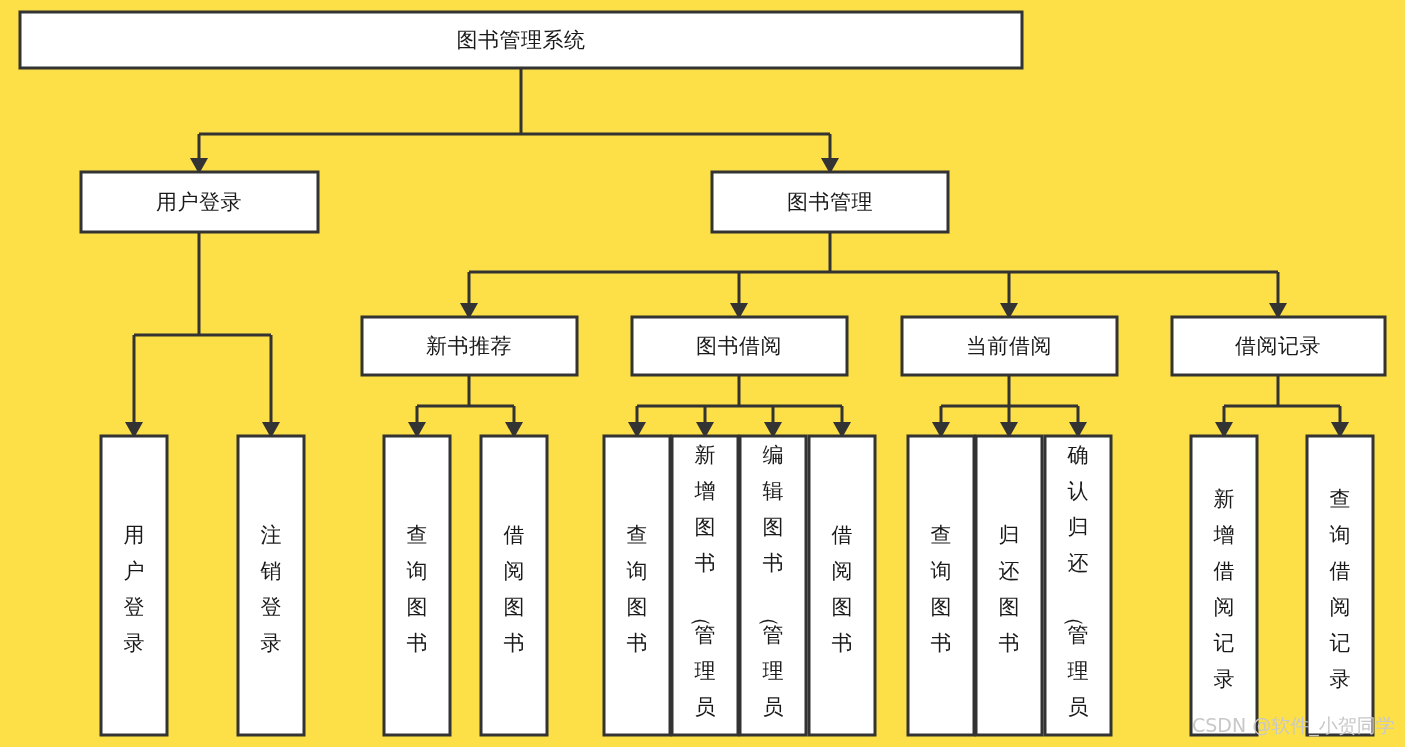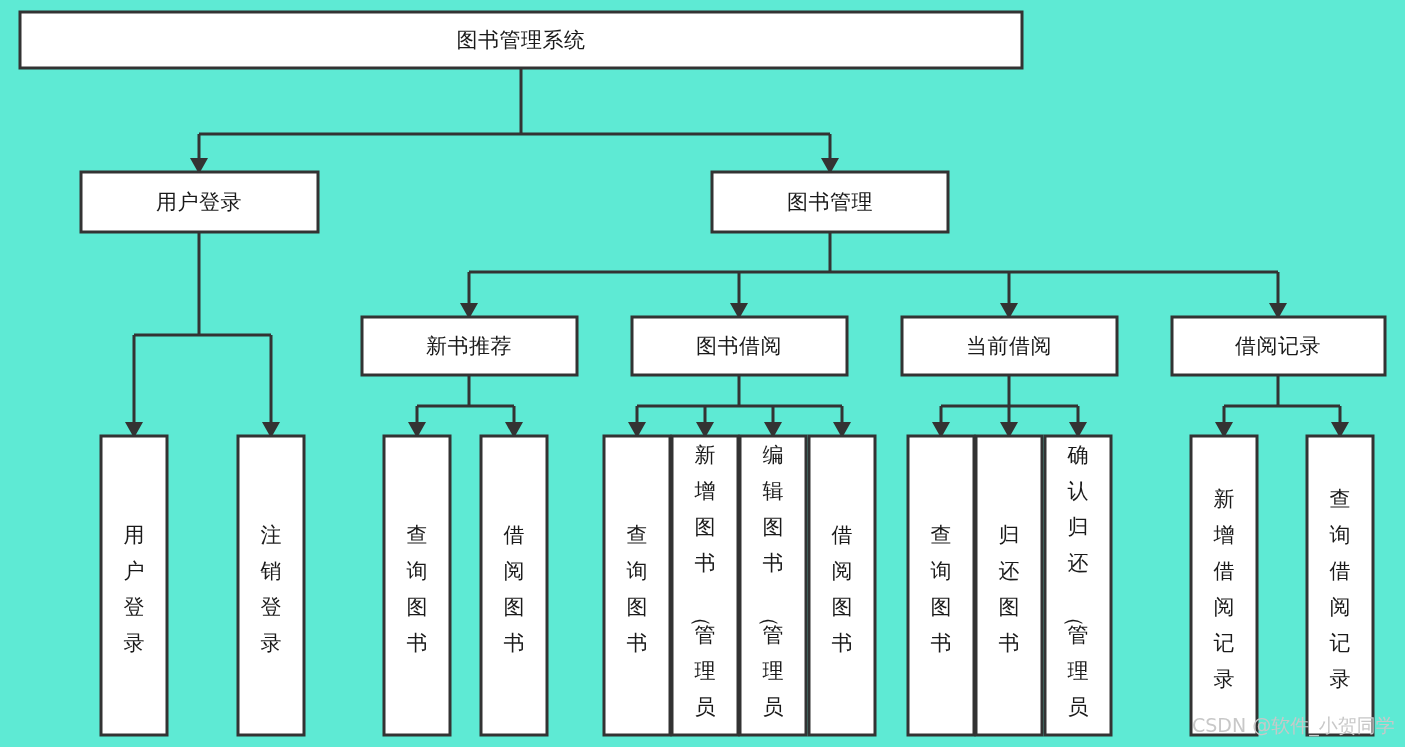"图书管理系统" #diagram-root { background: #5eead4 -> #fde047 }
